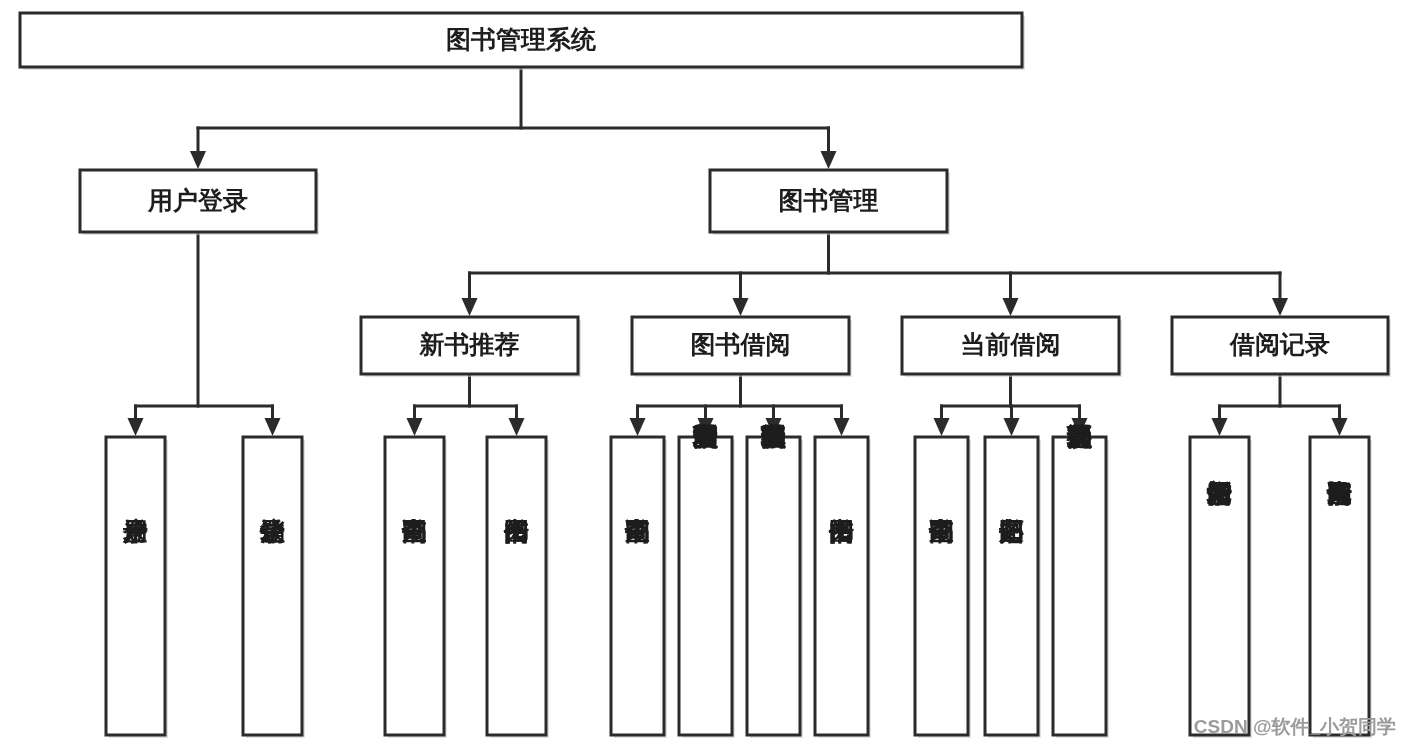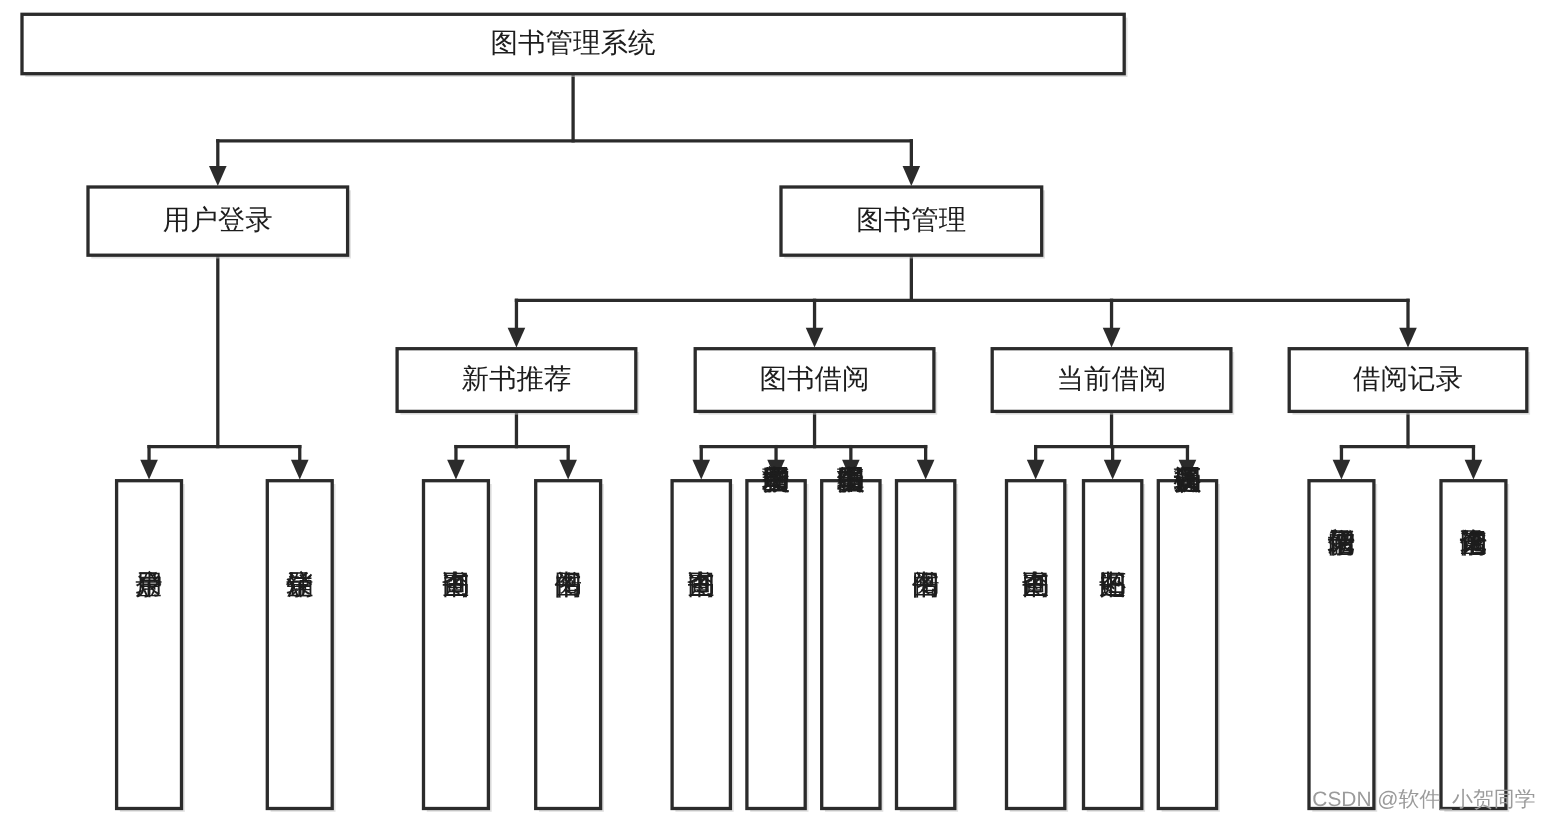"图书管理系统" #diagram-root { font-weight: none -> bold }
